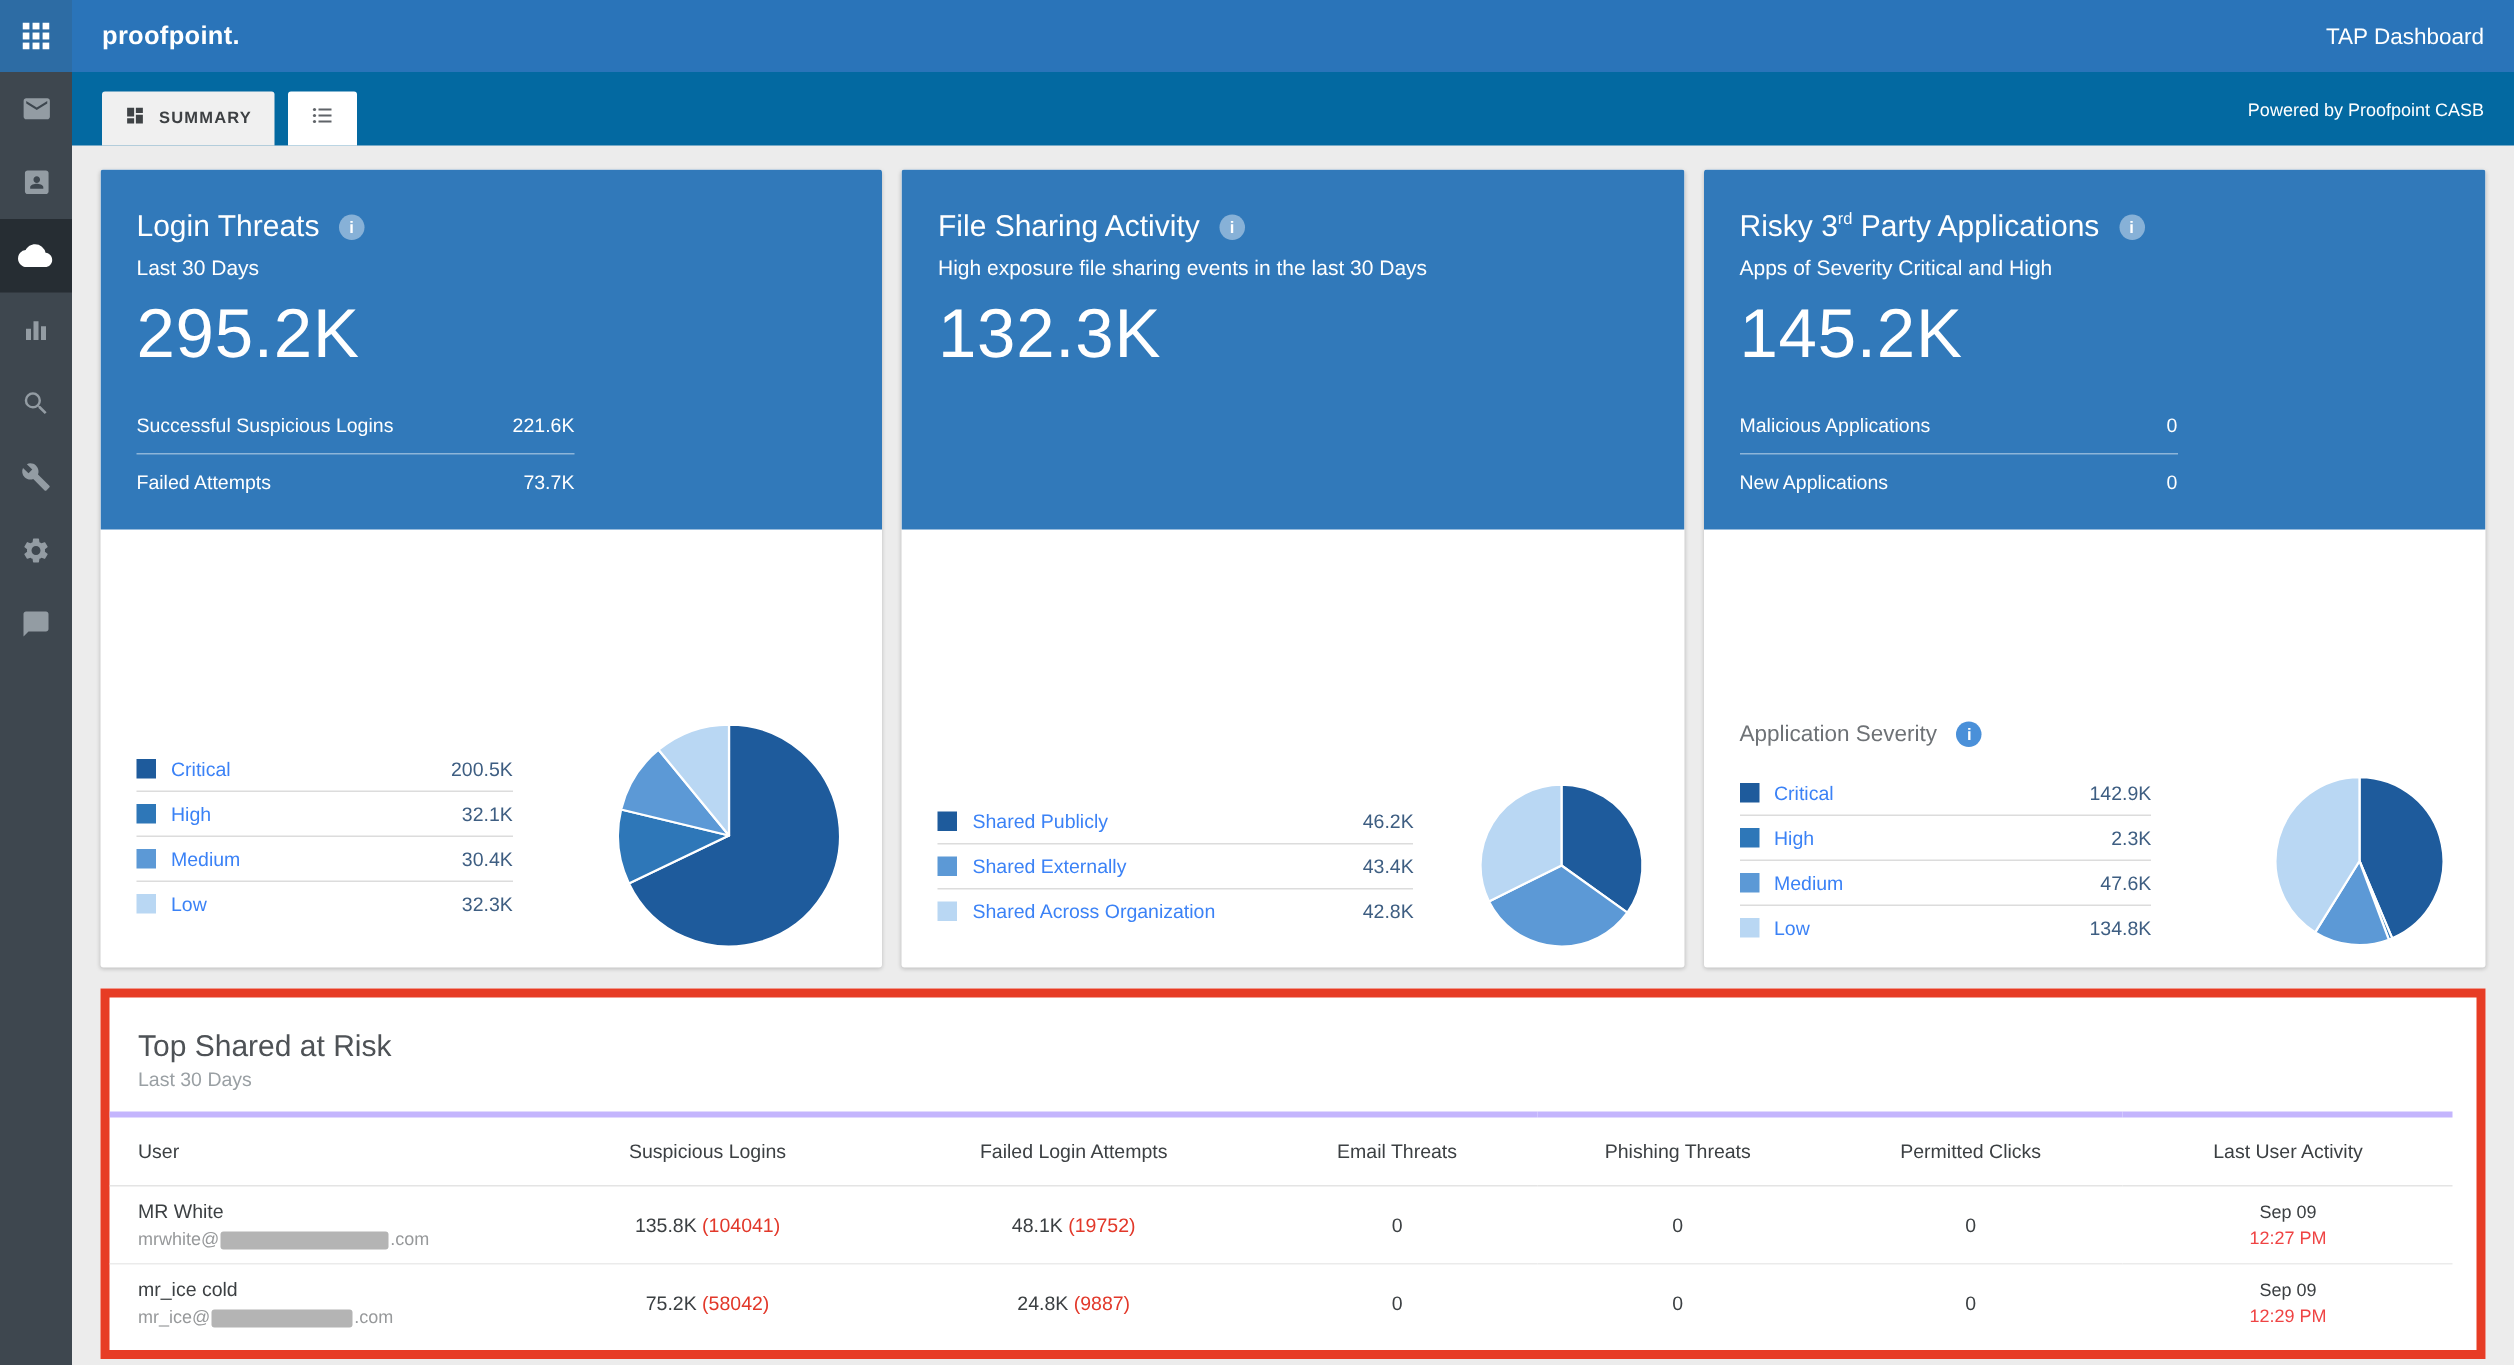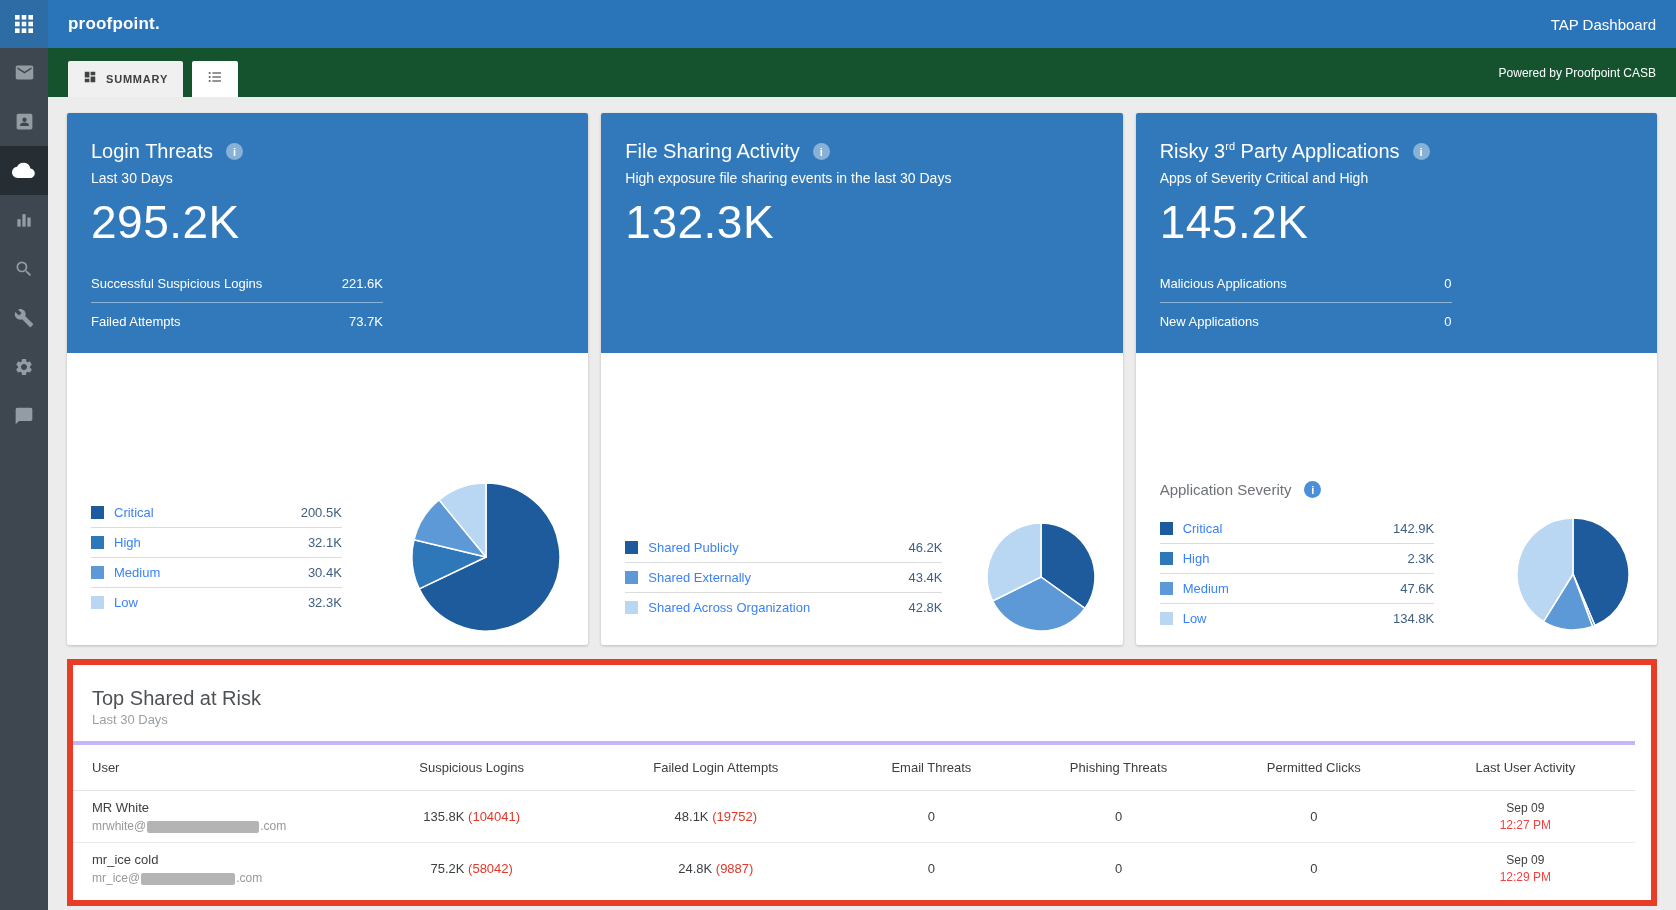"SUMMARY" .bar2 { background: #14532d -> #0369a1 }
